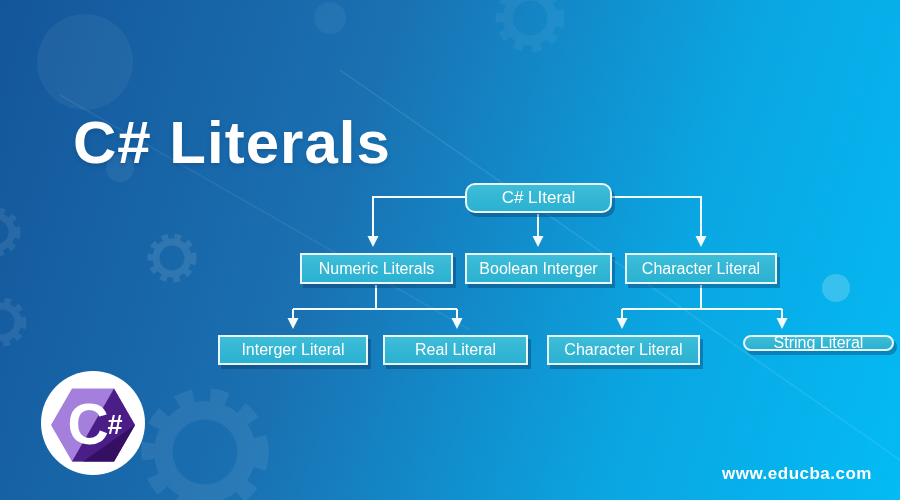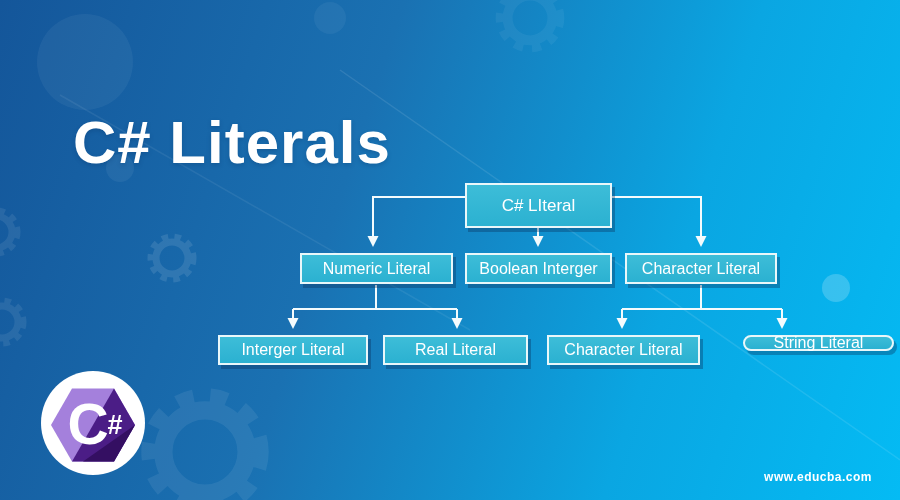"C# LIteral" .node-root { border-radius: none -> 10px; height: 45px -> 30px }
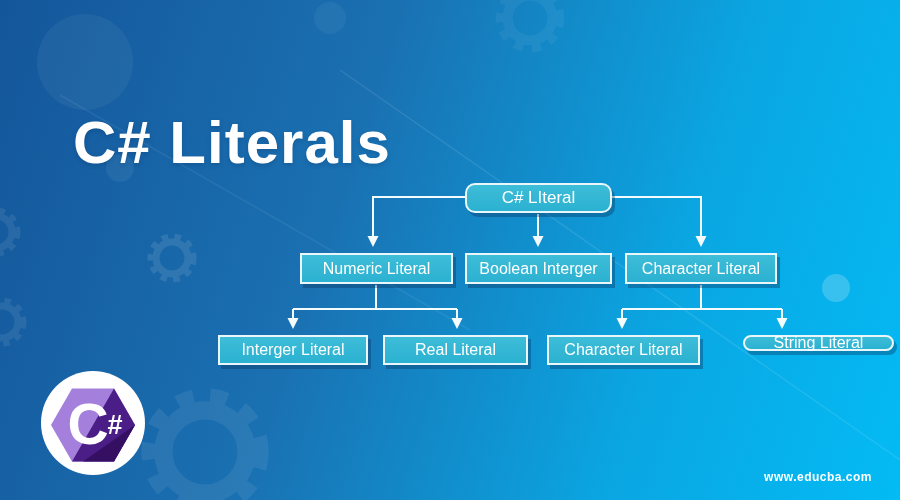"Numeric Literal" div.node { text: Literal -> Literals }
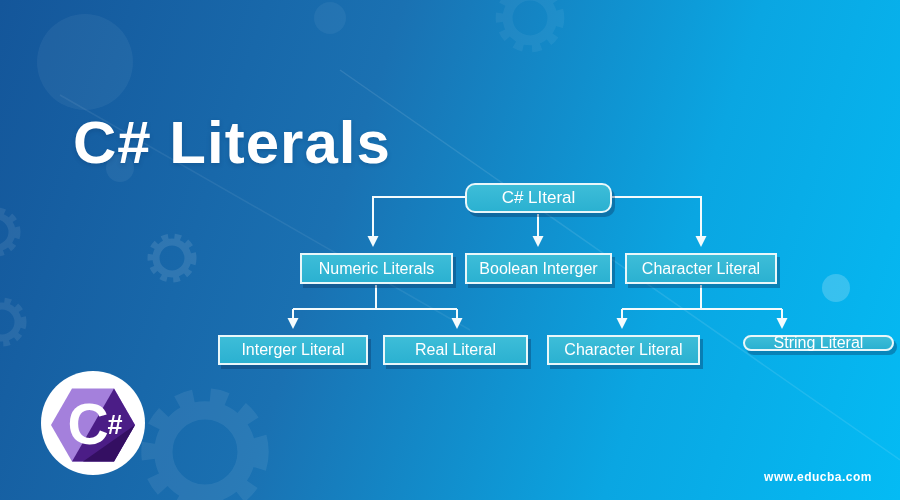"www.educba.com" .site-url { font-size: 12px -> 17px }
